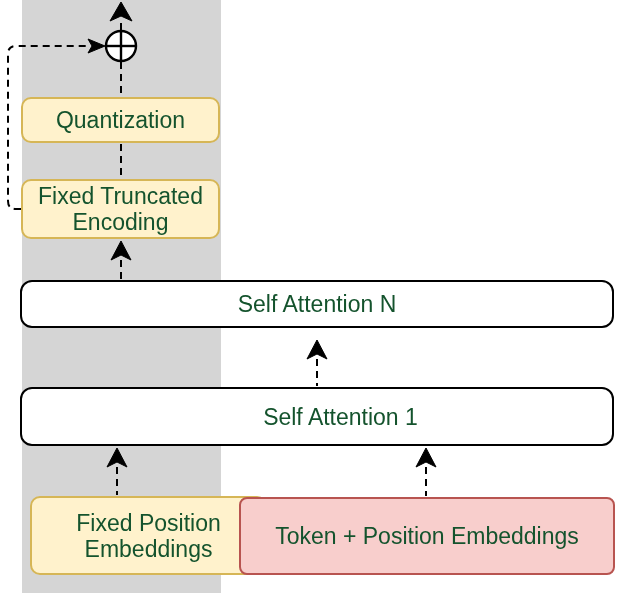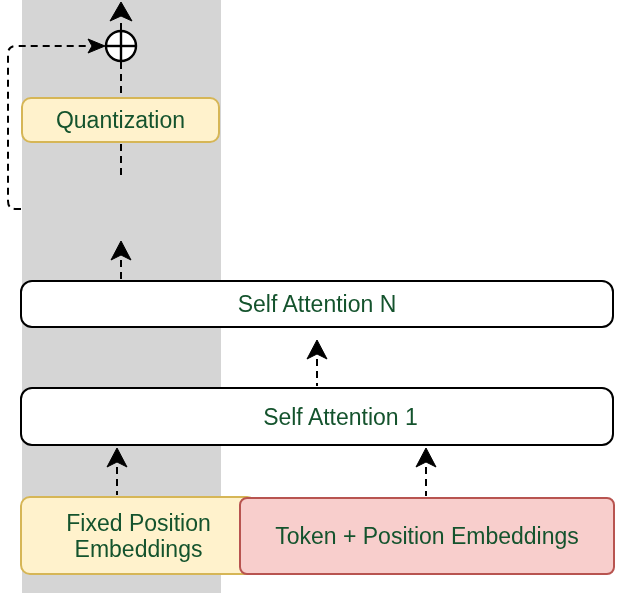"Fixed Truncated" div.node { html: none -> <div>Fixed Truncated Encoding</div> }
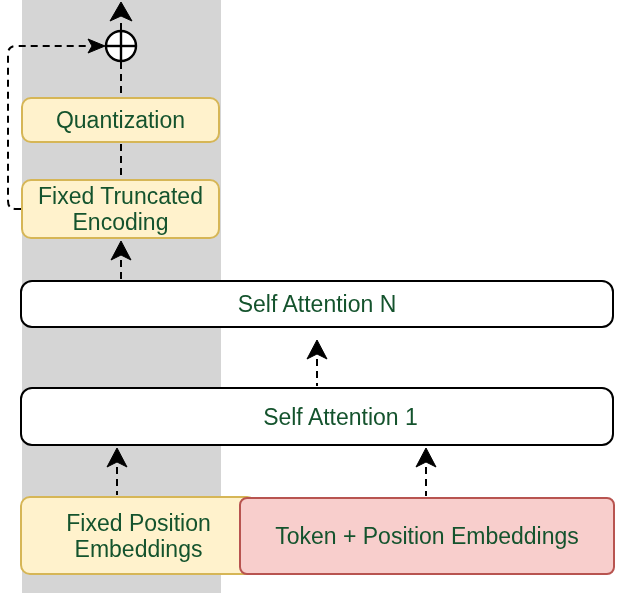"Fixed Position" div.node { left: 20px -> 30px }
